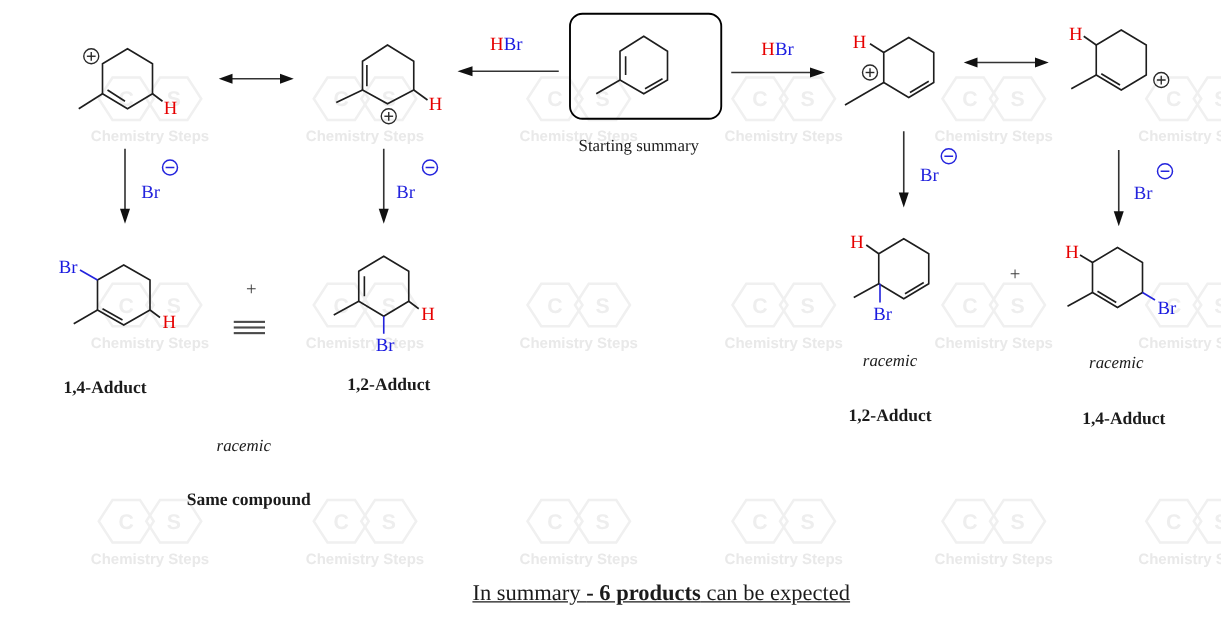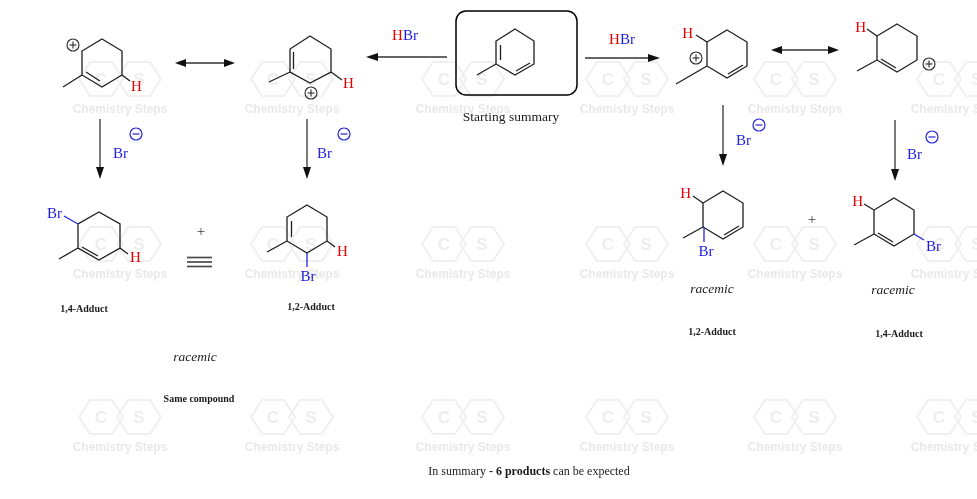"1,4-Adduct" .lbl-bold { font-size: 10px -> 14px }
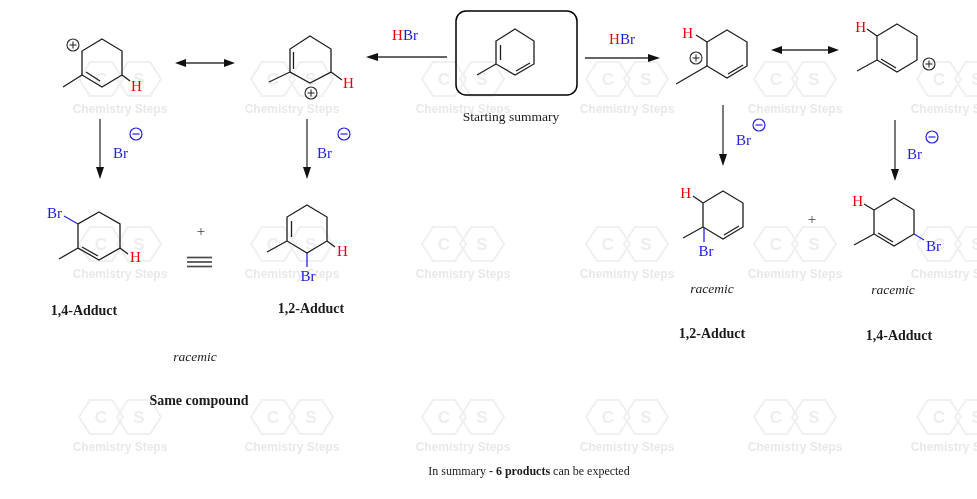"In summary - 6 products" .summary { font-size: 12px -> 18px; text-decoration: none -> underline }
